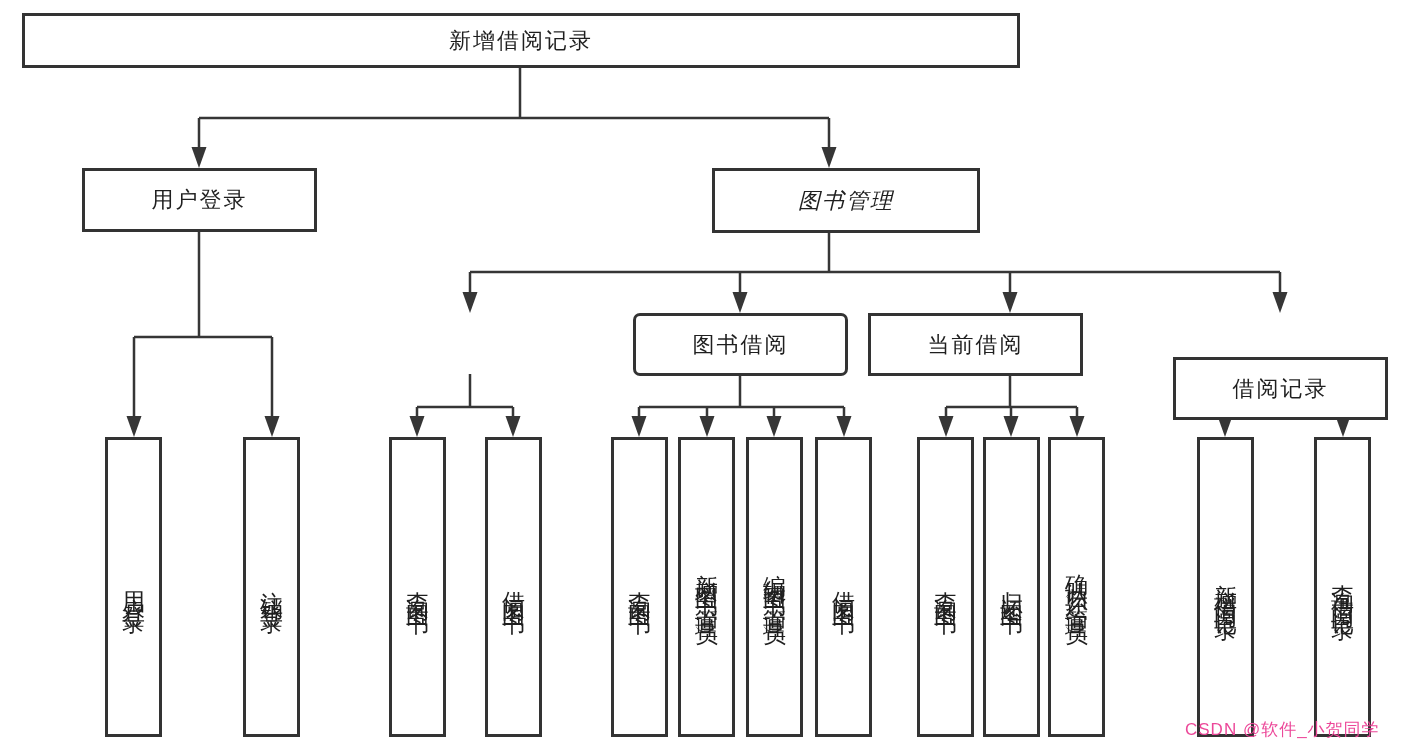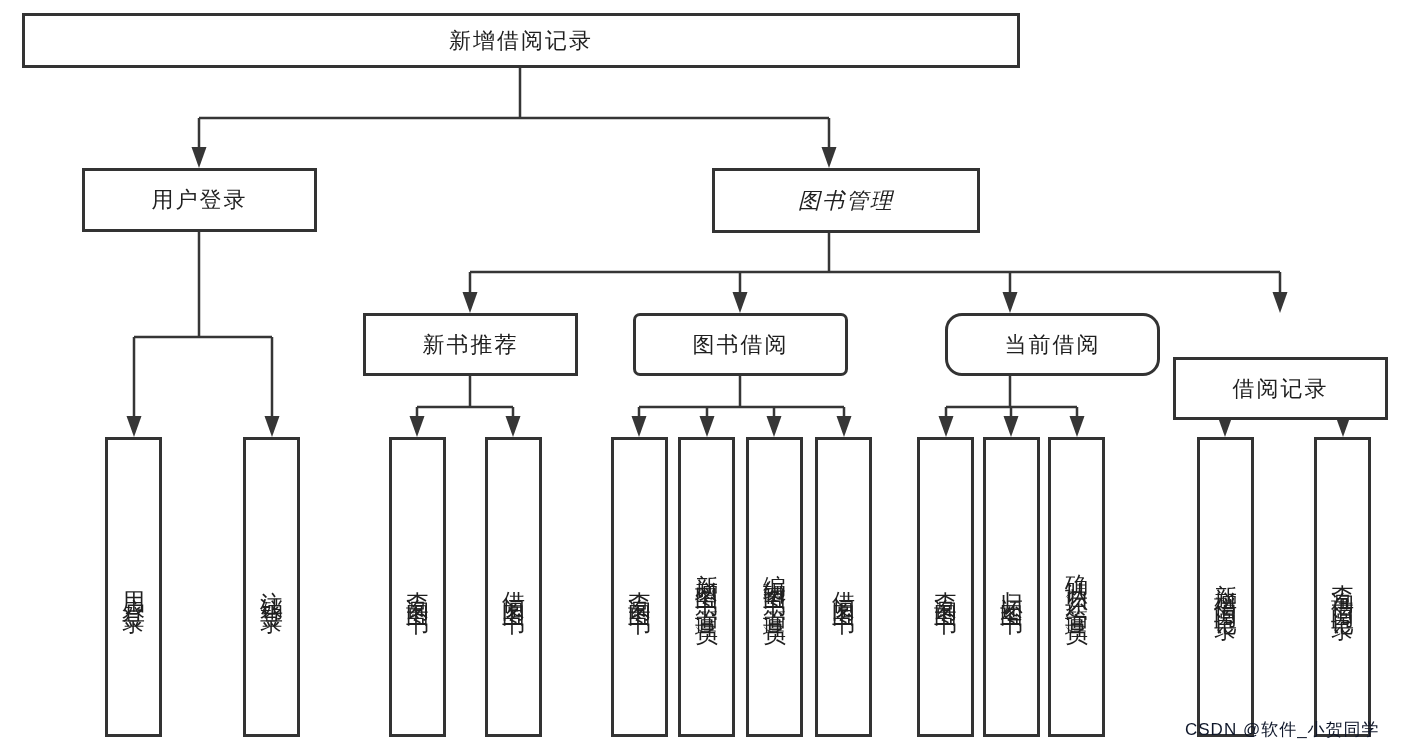"新书推荐" div.node { html: <div> <span>新书推荐</span> </div> -> none }
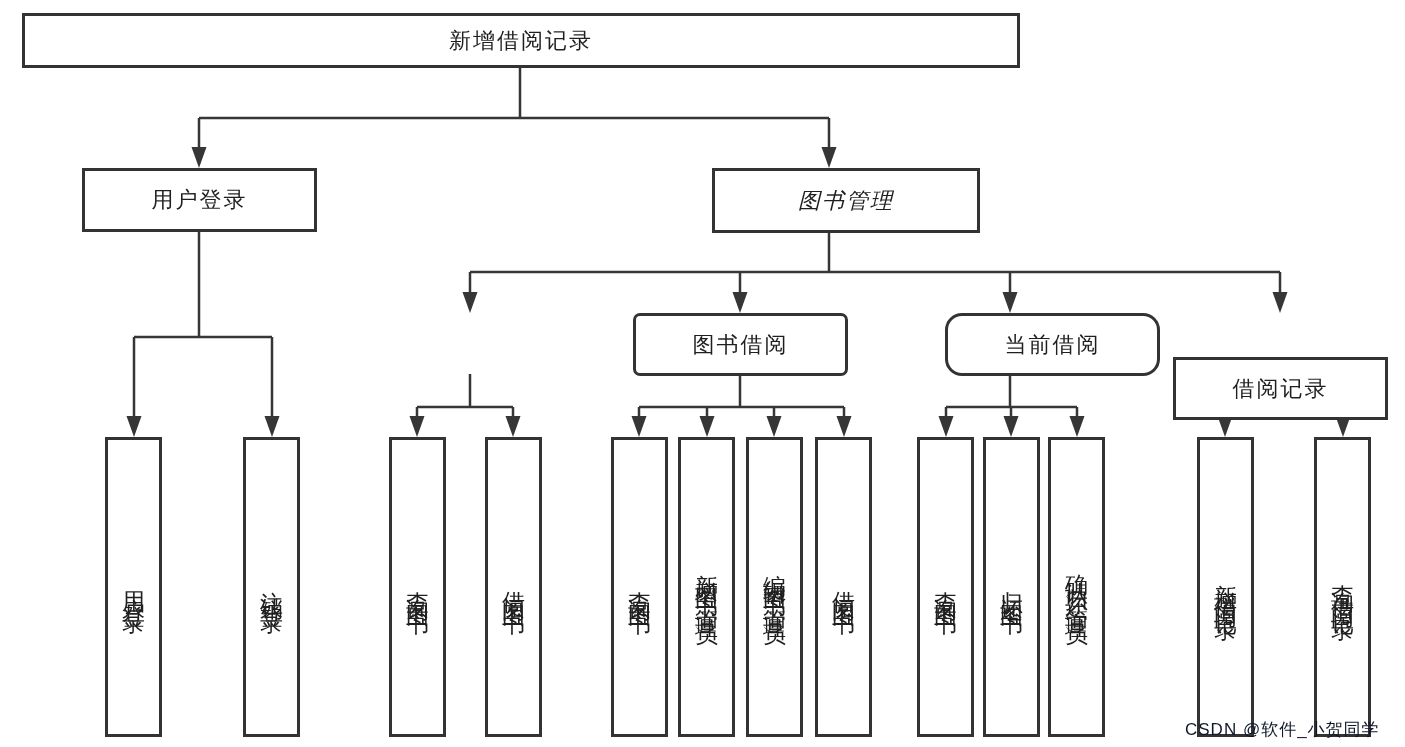"当前借阅" #n-sec2 { border-radius: 17px -> none; left: 945px -> 868px }
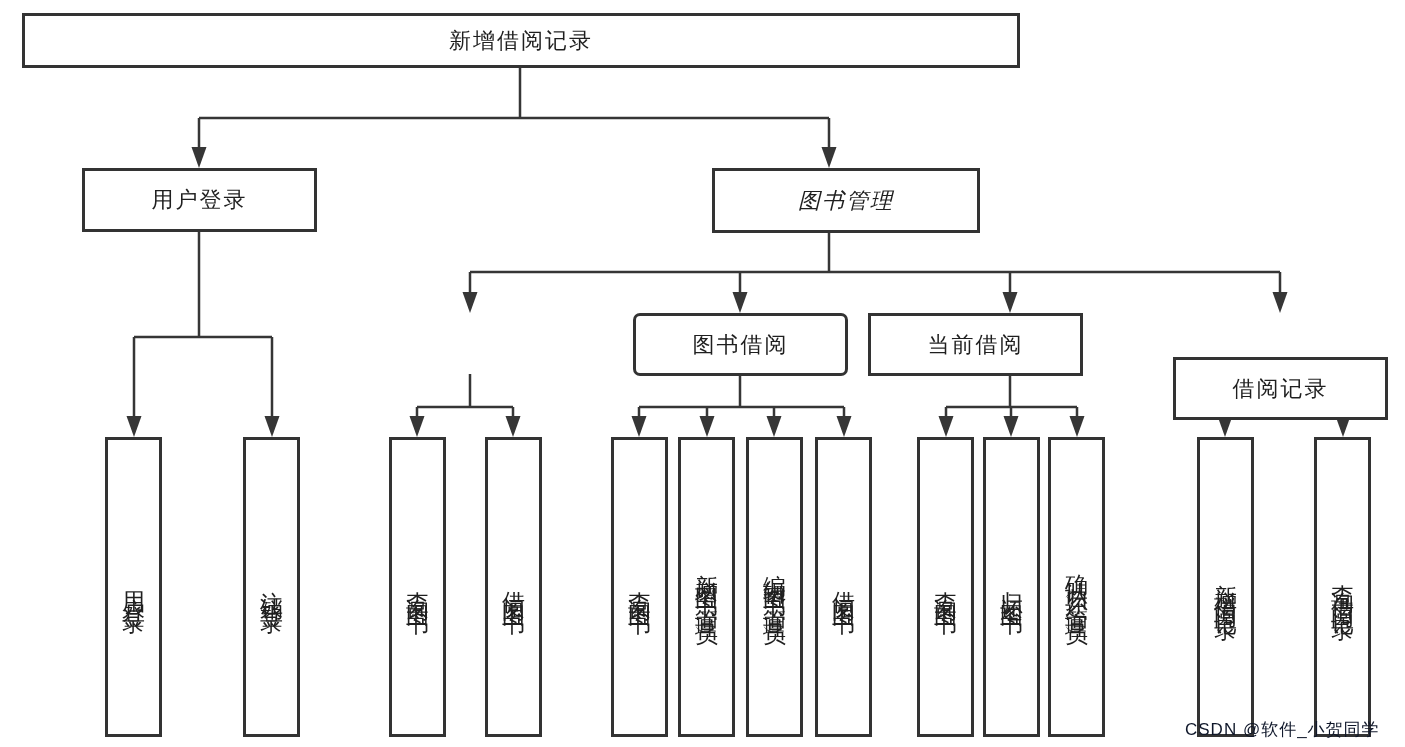"CSDN @软件_小贺同学" #watermark { color: #0f172a -> #ec4899 }
